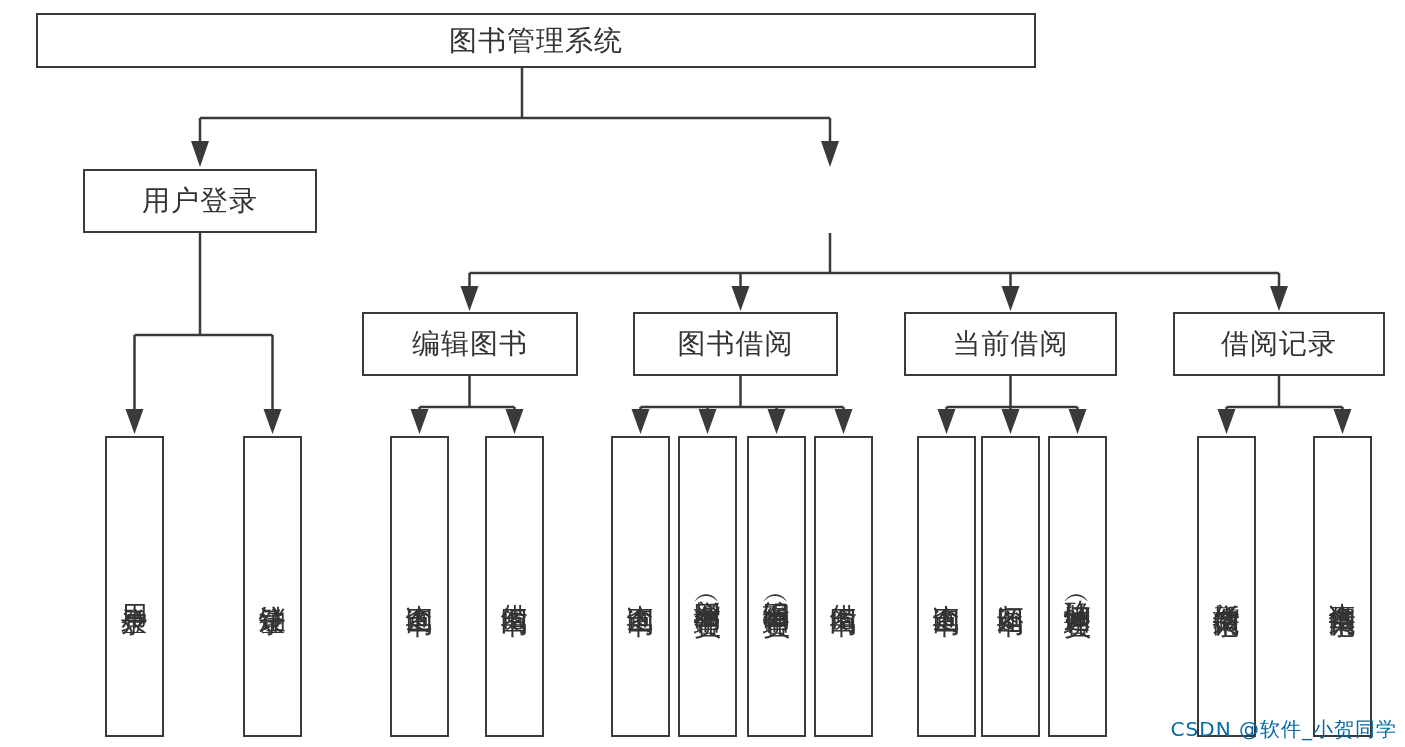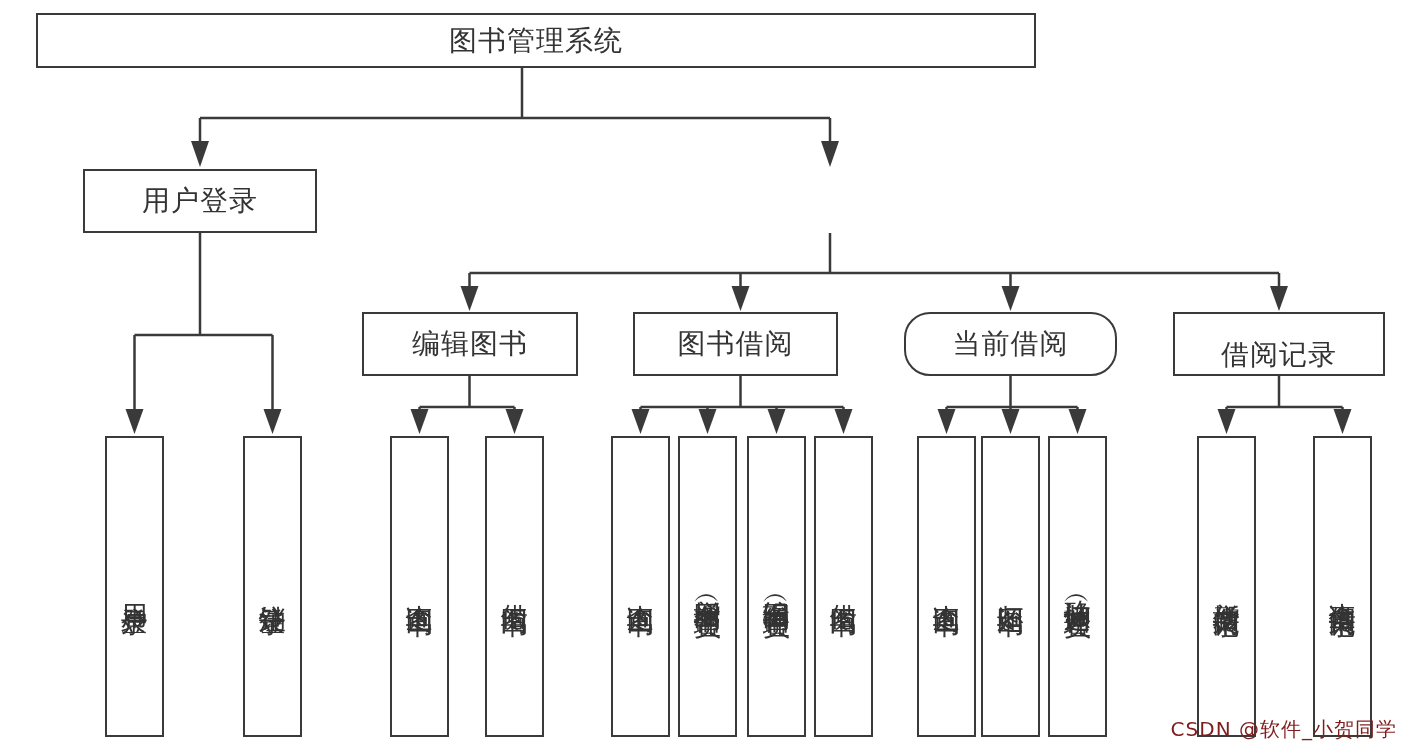"当前借阅" .n-cur { border-radius: 26px -> none }
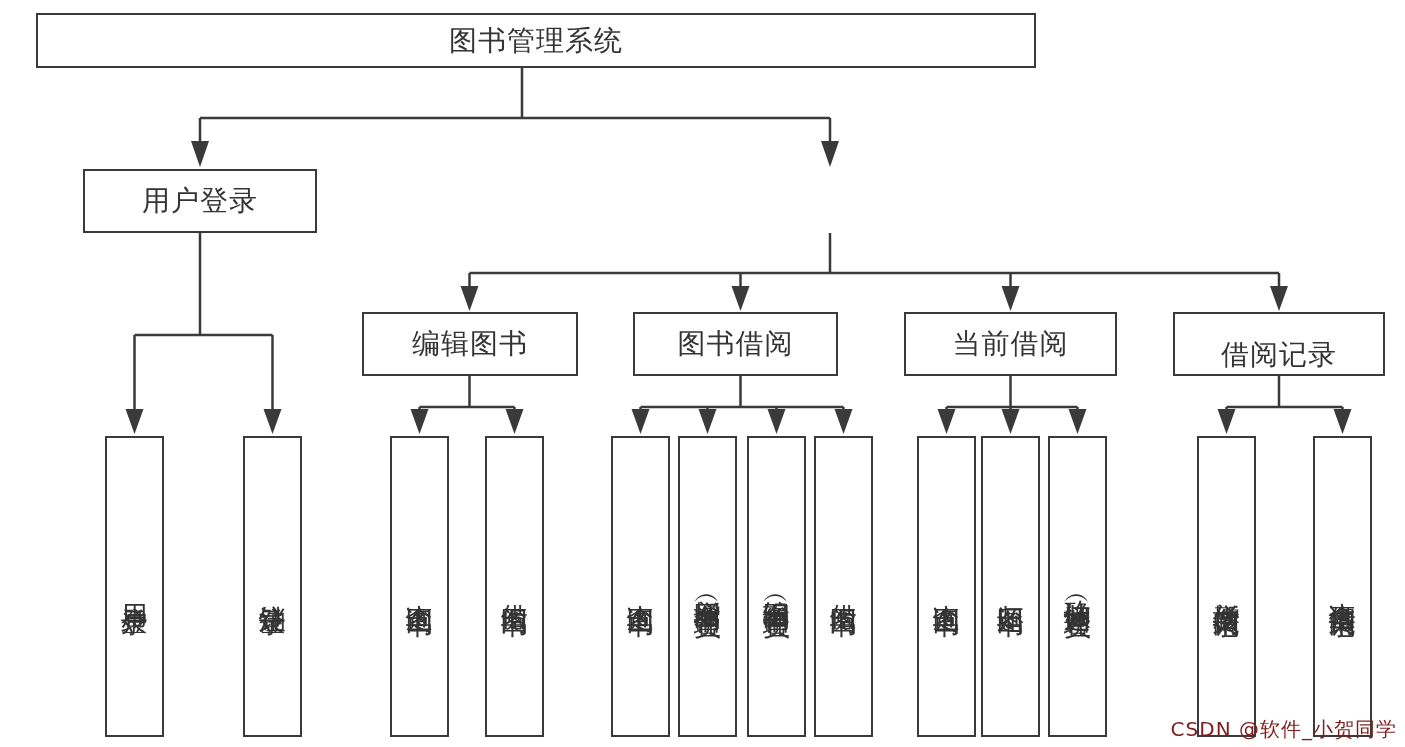"借阅记录" .n-recd { align-items: flex-end -> none }
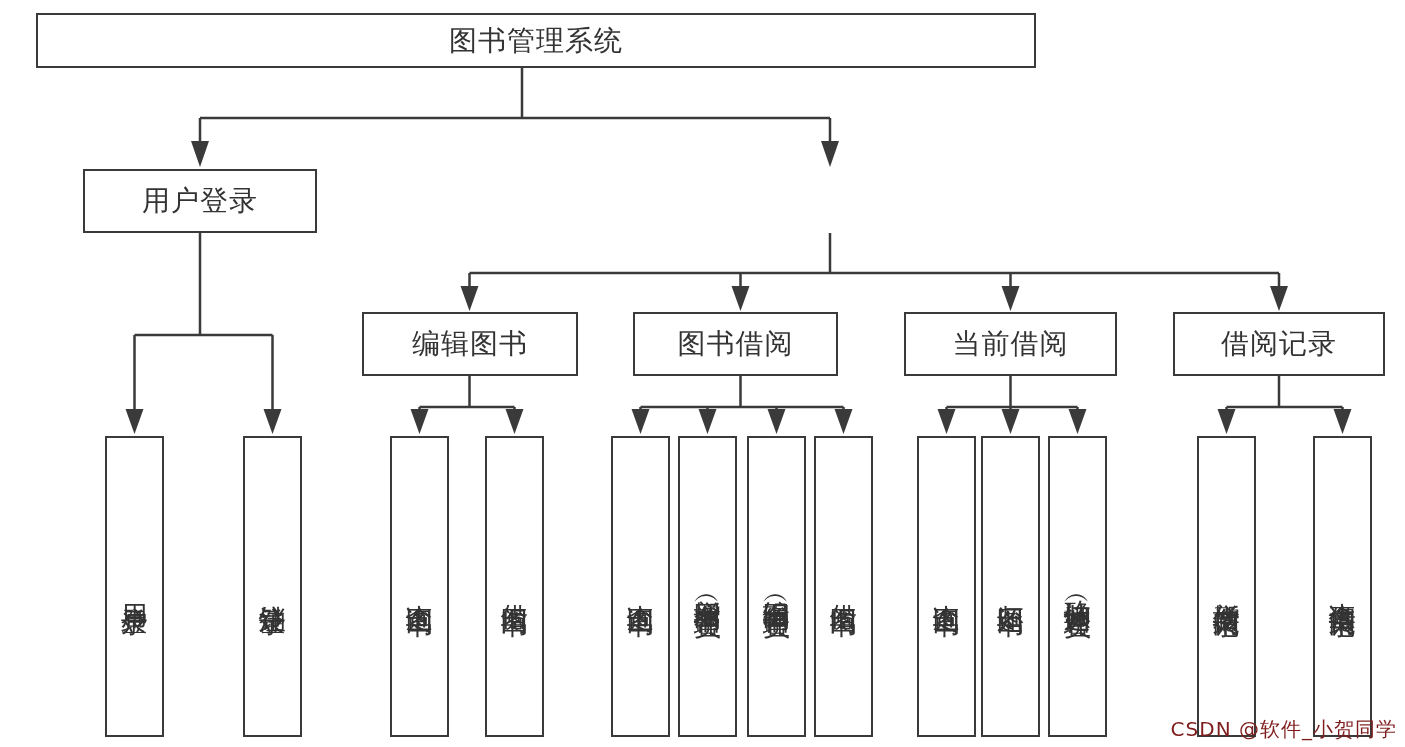"CSDN @软件_小贺同学" .watermark { color: #7f1d1d -> #0369a1 }
